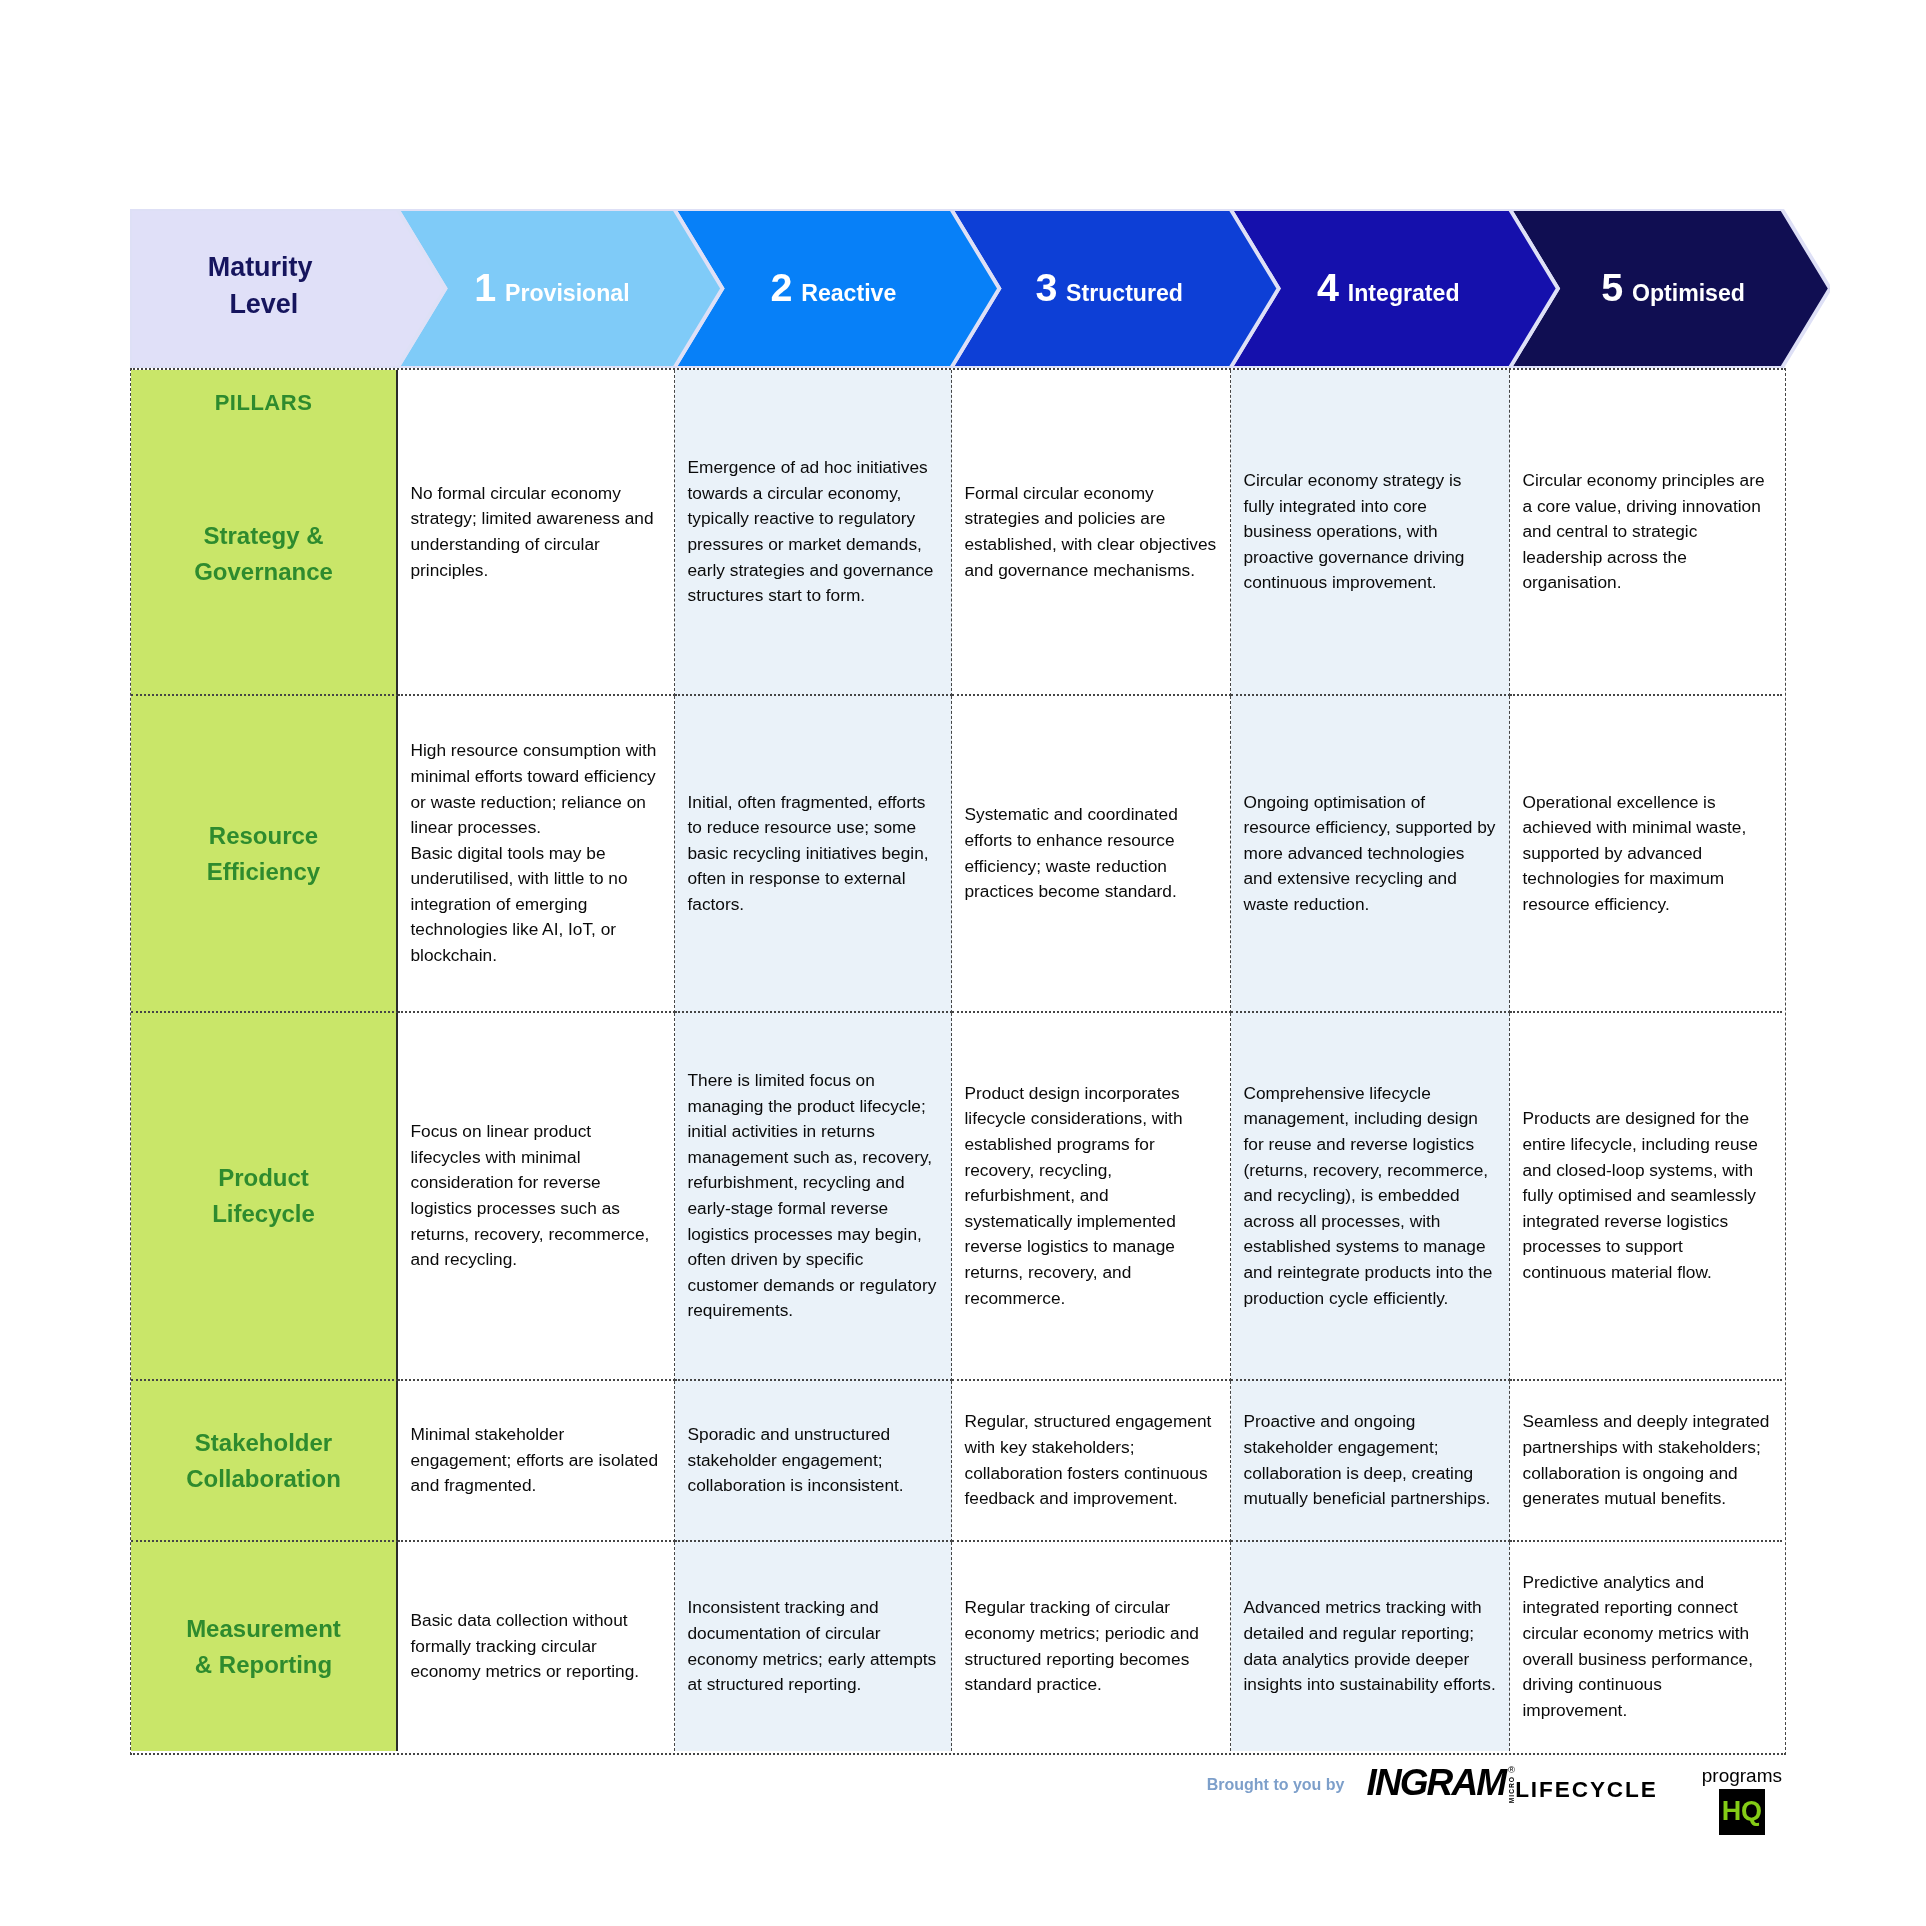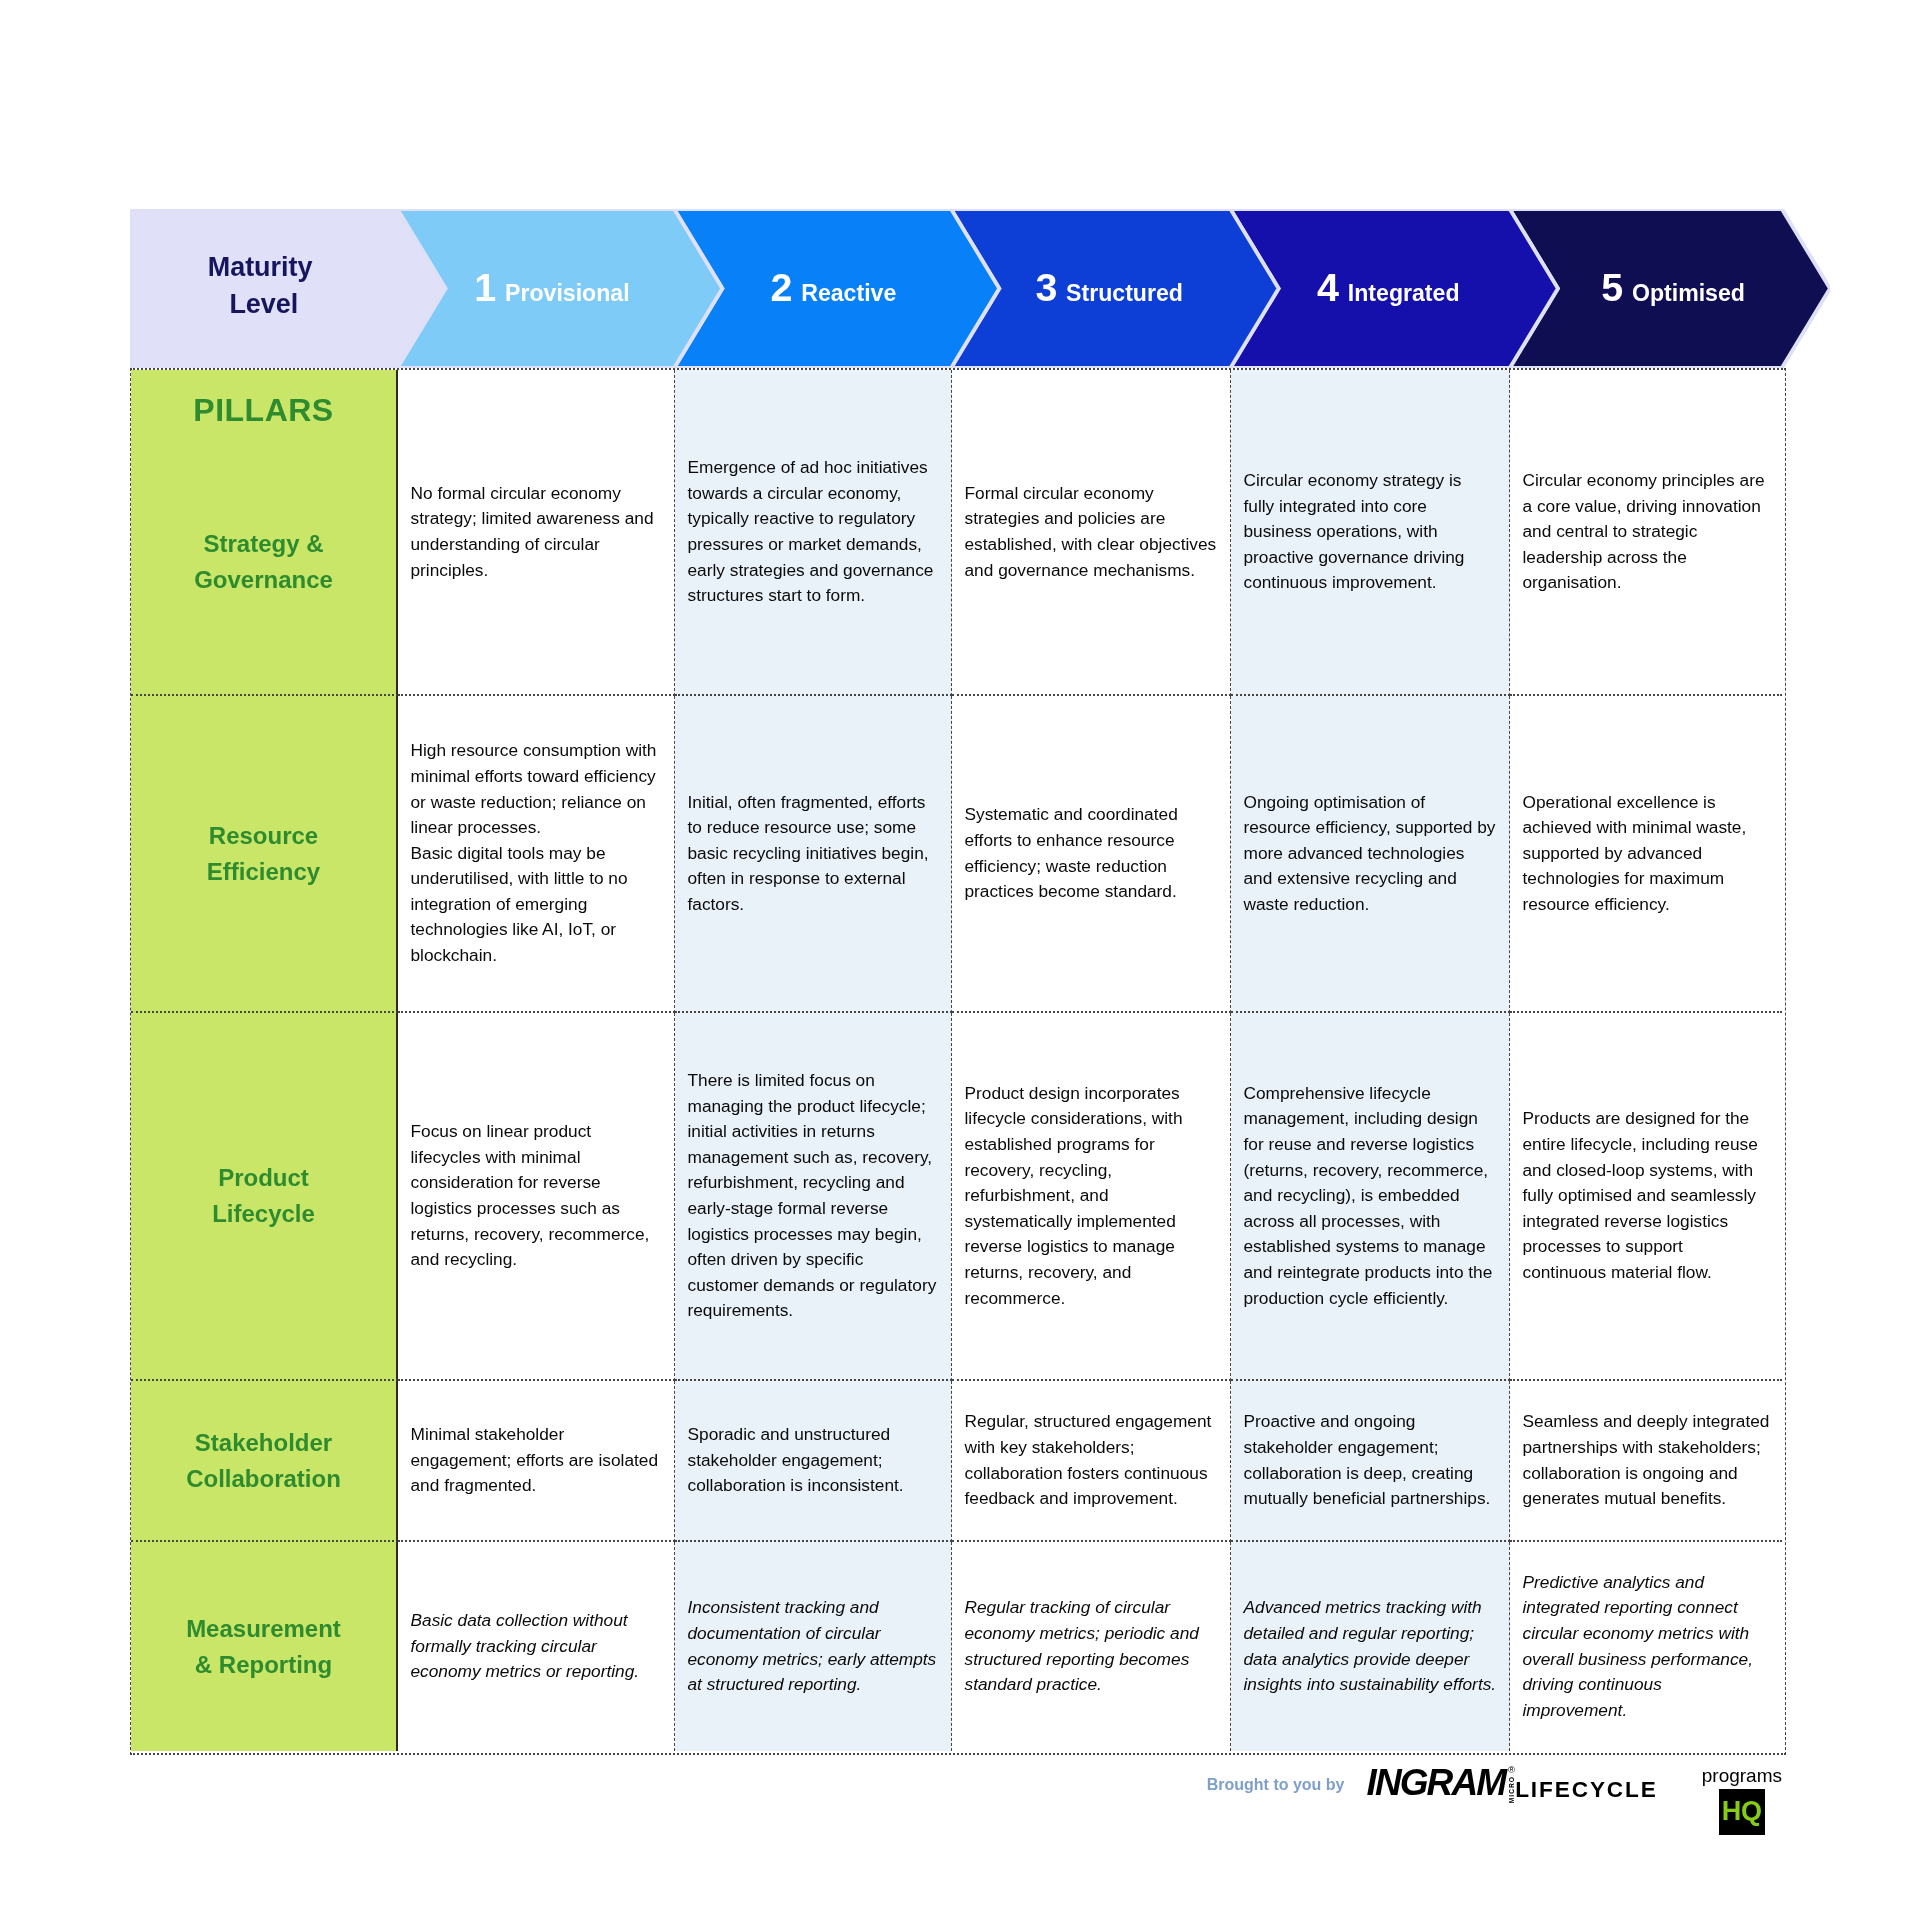"PILLARS" .pillars-head { font-size: 32px -> 22px }
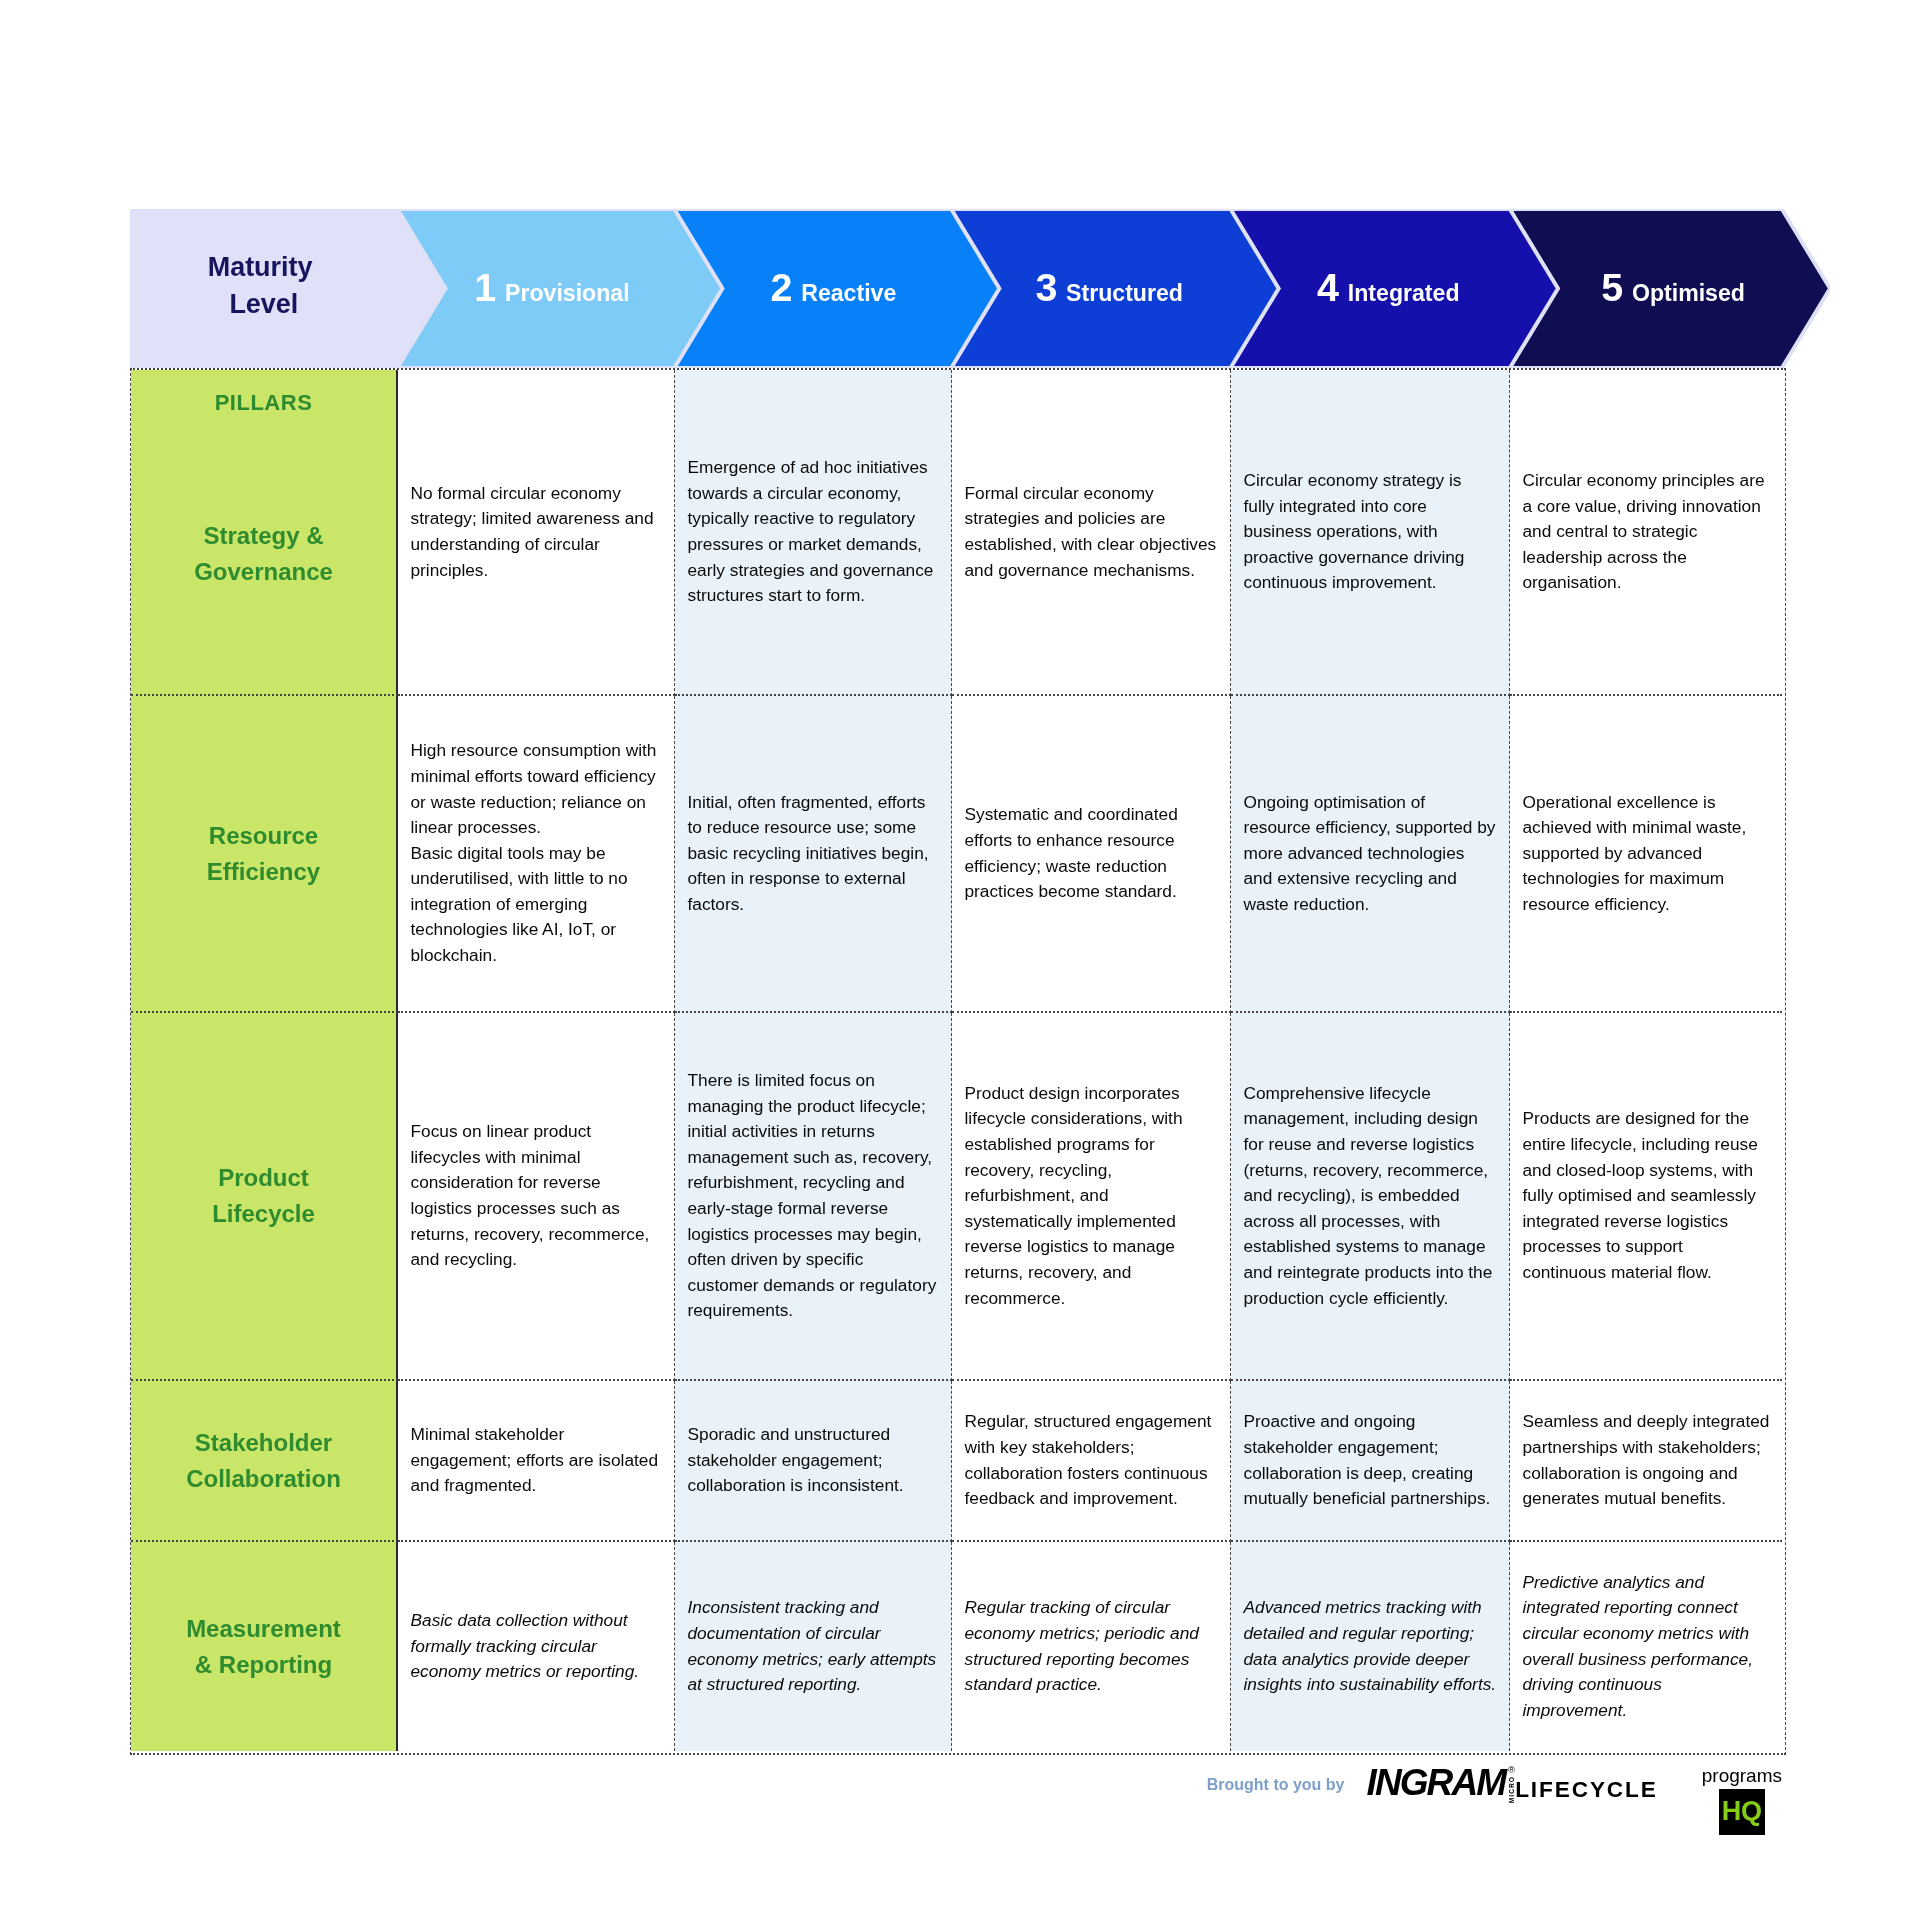"Predictive analytics and integrated" .cell.last-row { font-style: italic -> none }
